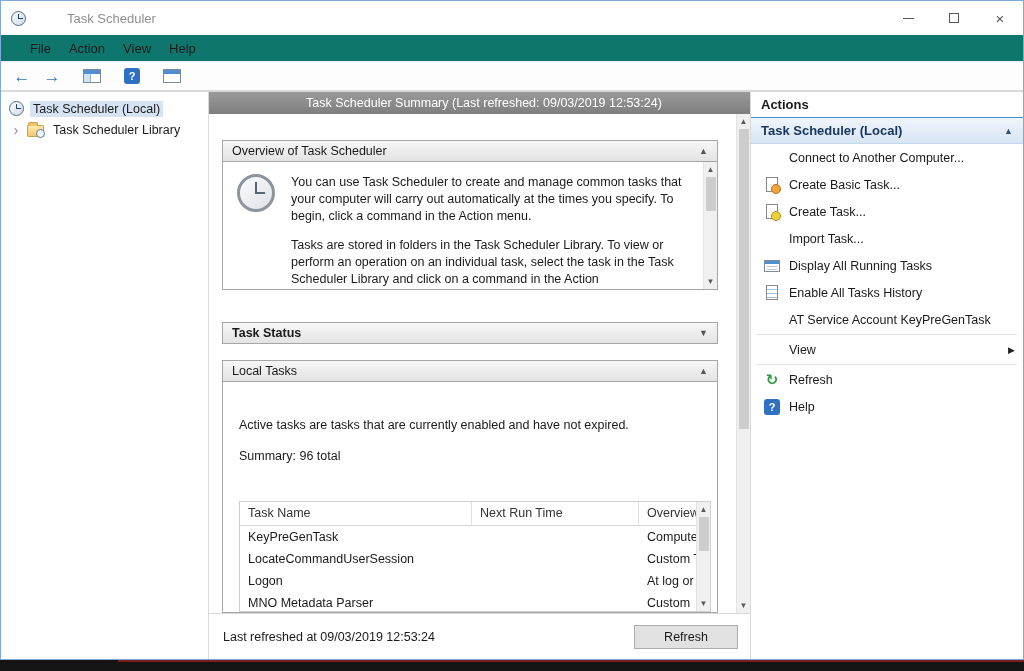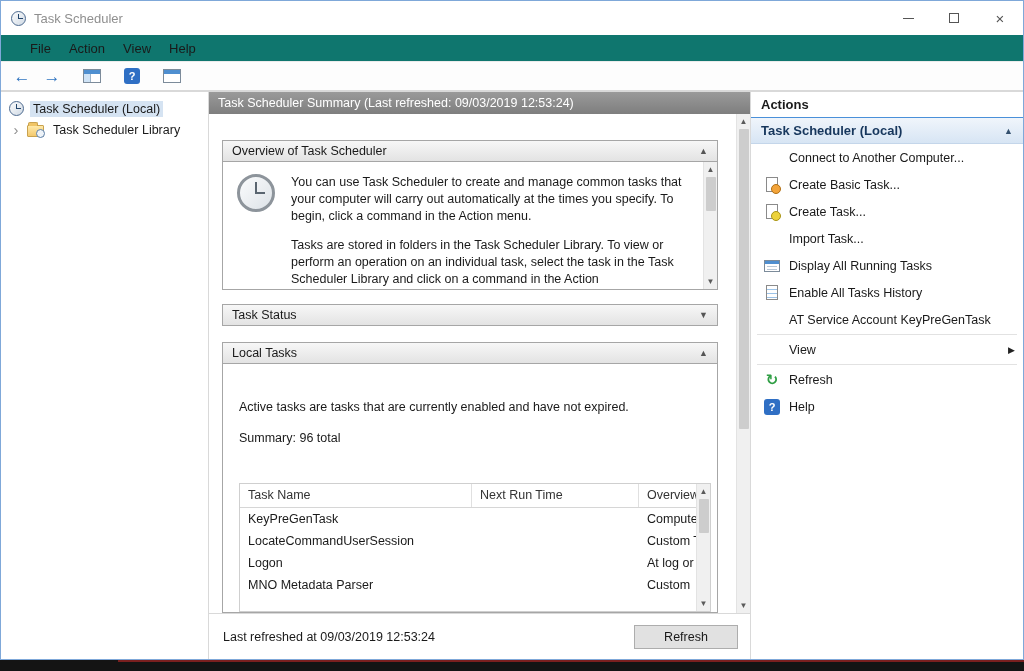"Task Scheduler" .titlebar { gap: none -> 33px }
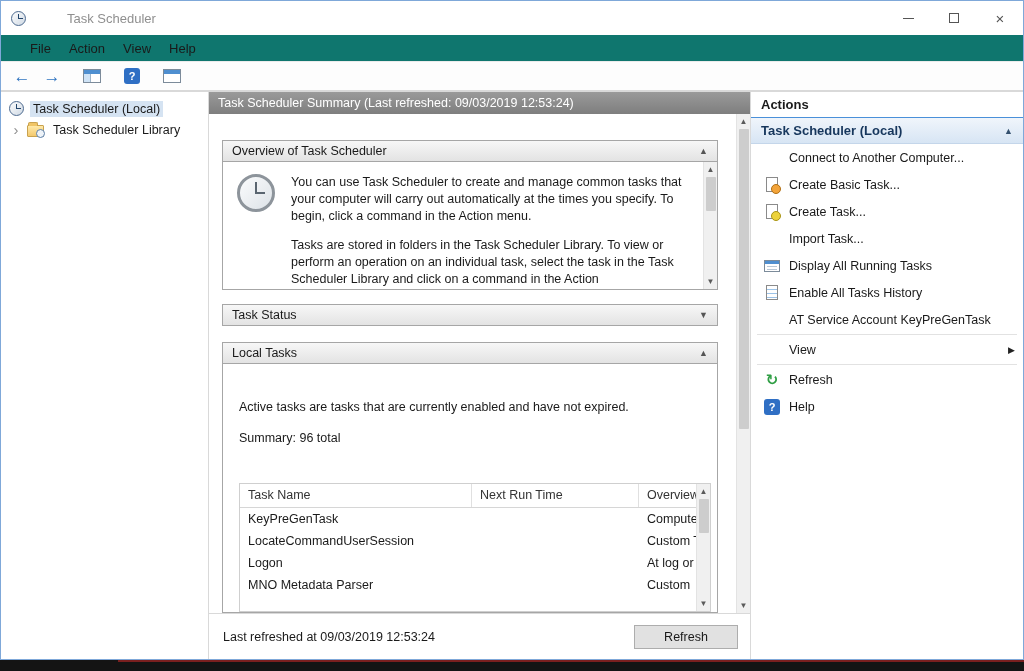"Task Scheduler Summary (Last refreshed:" .summary-band { text-align: none -> center }
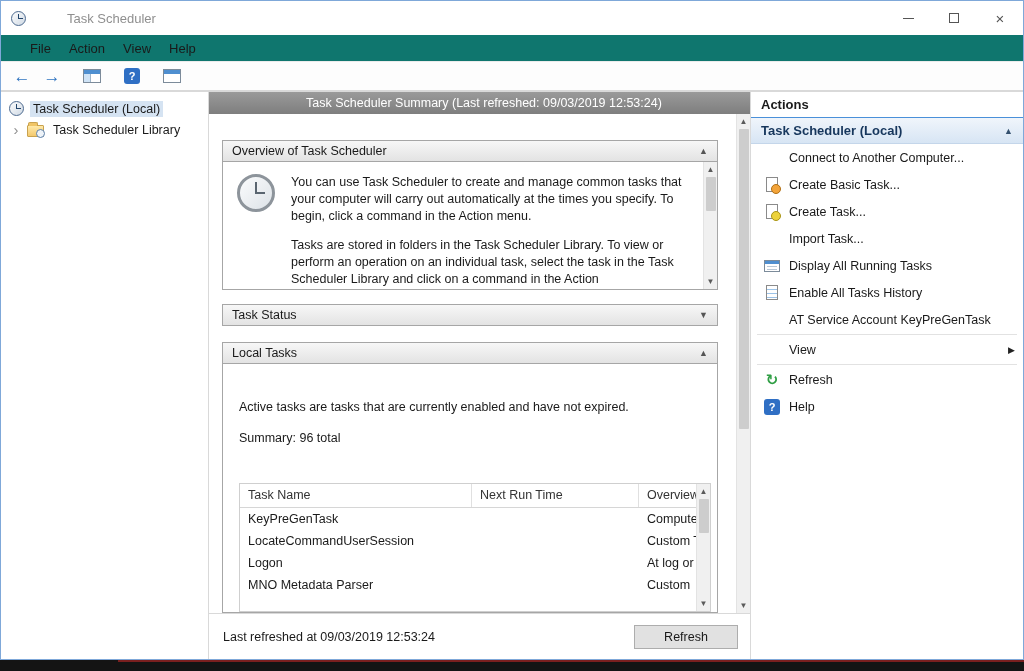"Task Status" .bar-status { font-weight: none -> bold; margin-top: 14px -> 32px }
